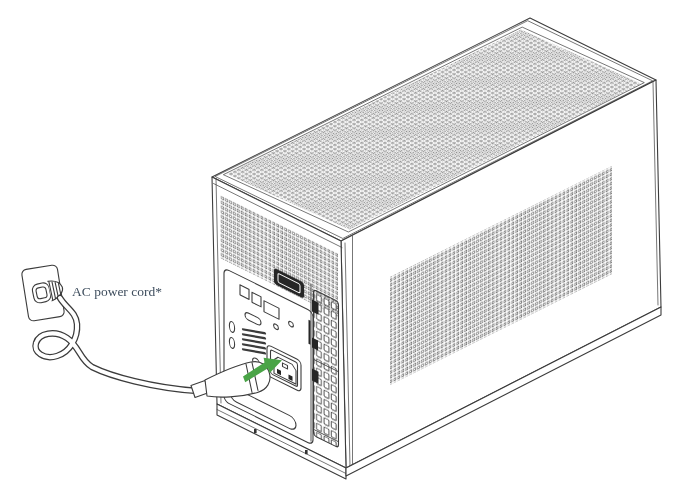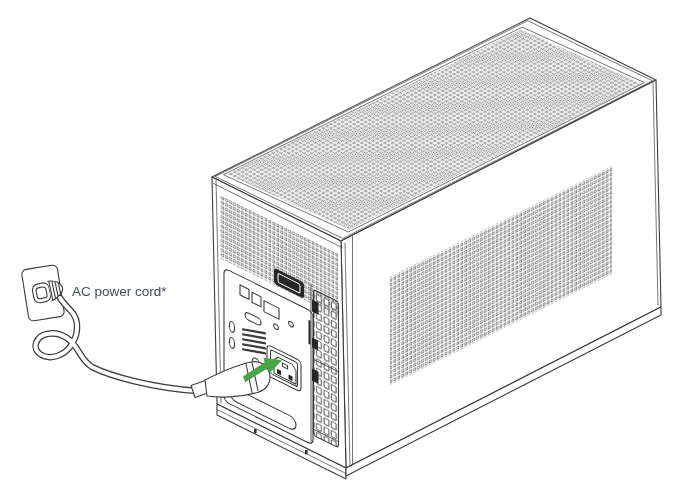"AC power cord*" .callout-label { font-family: Liberation Sans, sans-serif -> Liberation Serif, serif }
